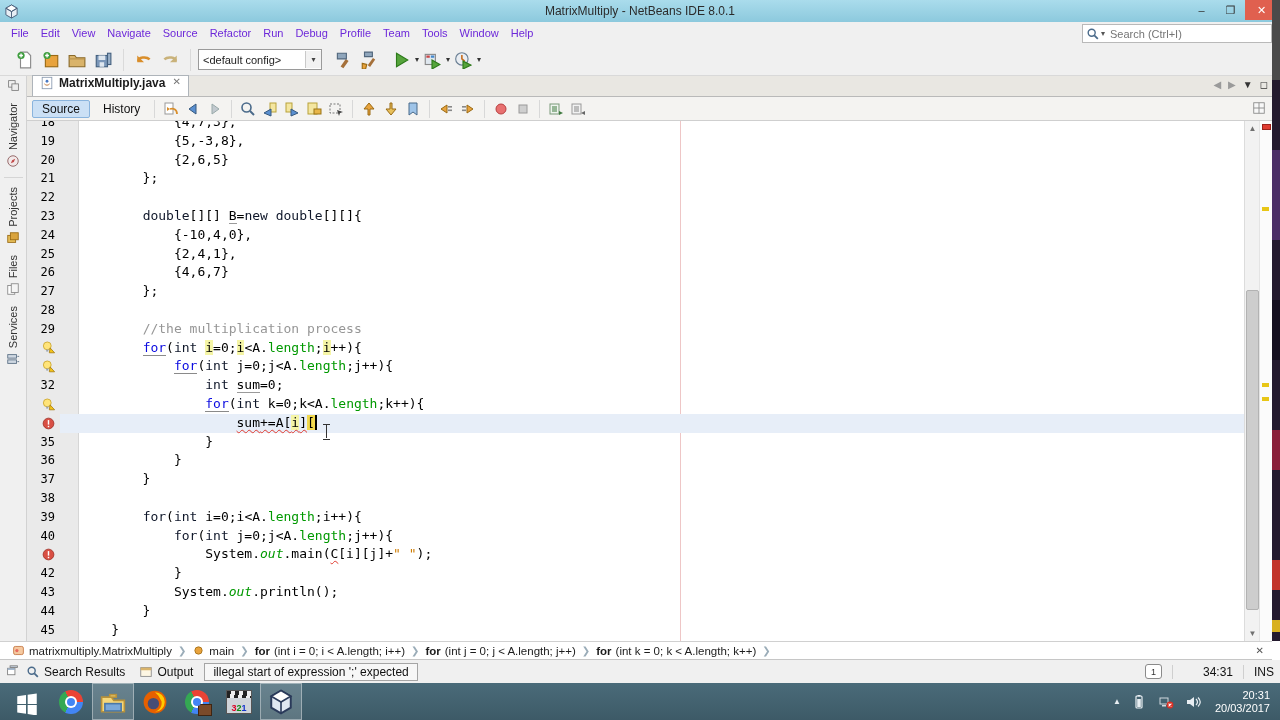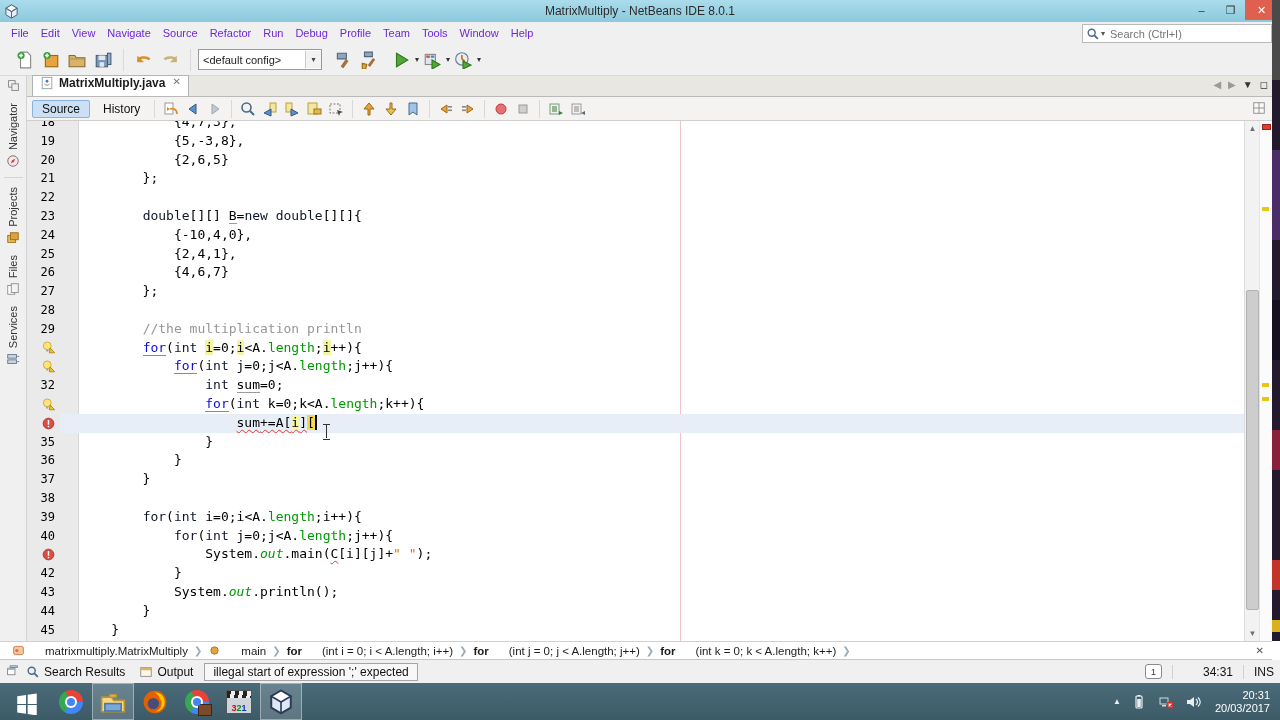"//the multiplication println" span.tk { text: println -> process }
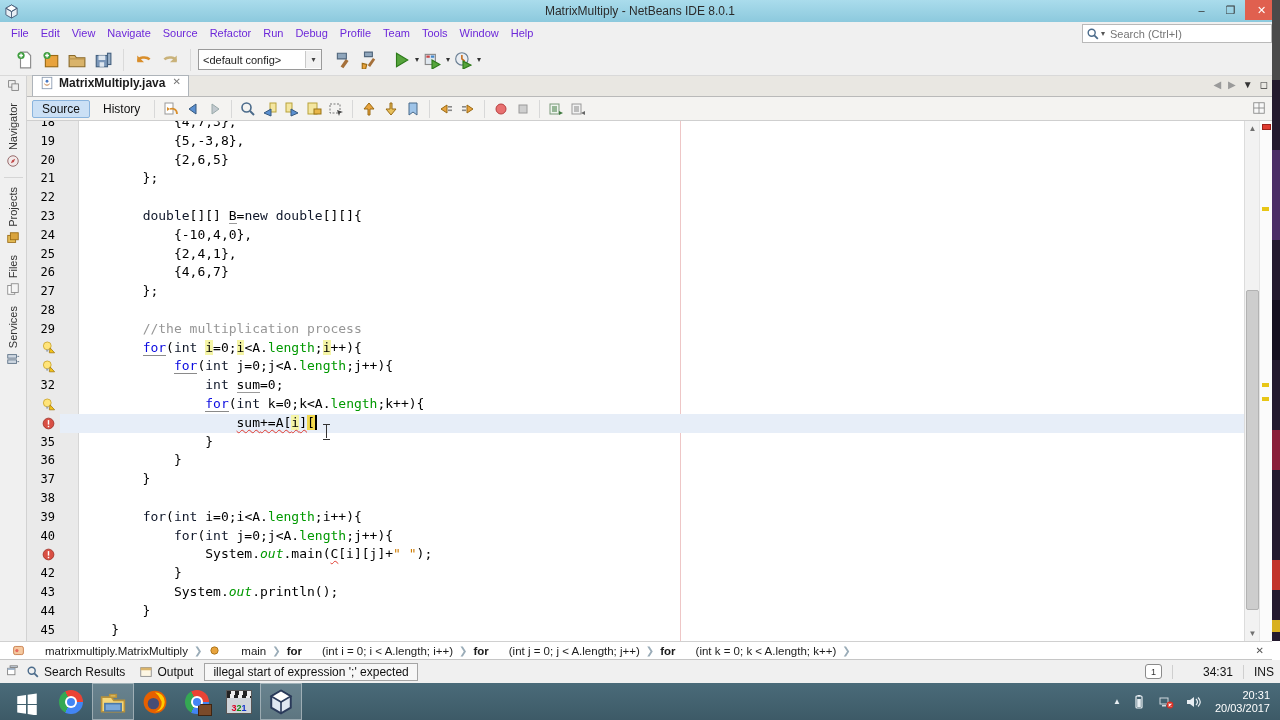"matrixmultiply.MatrixMultiply" .bc-seg { gap: 20px -> 4px }
